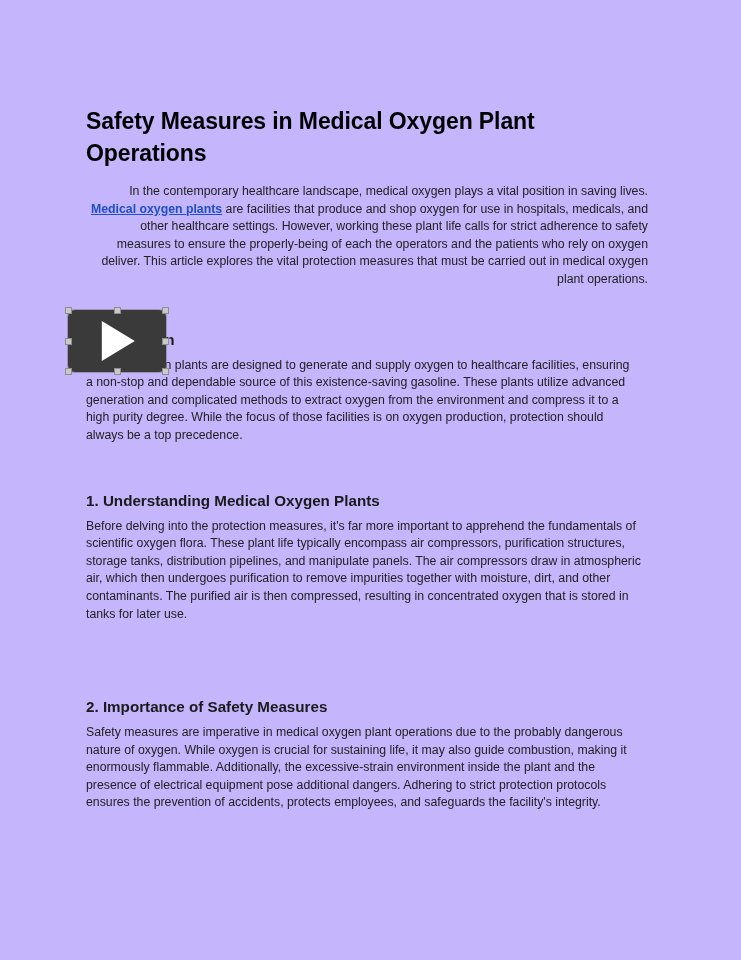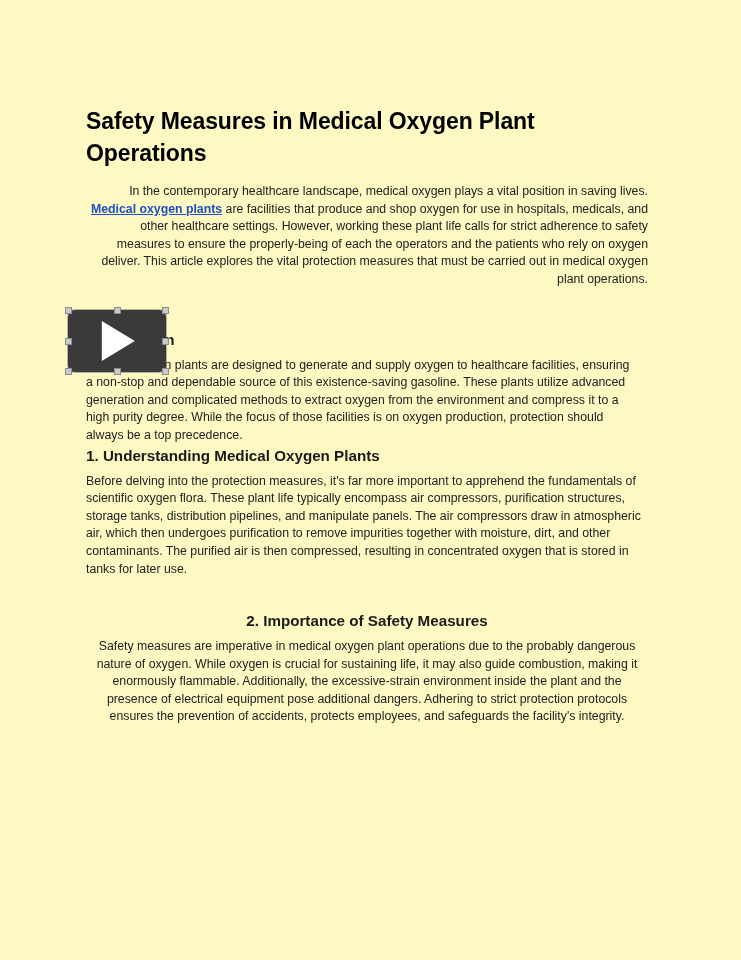"Safety Measures in Medical Oxygen" .page { background: #fef9c3 -> #c4b5fd }
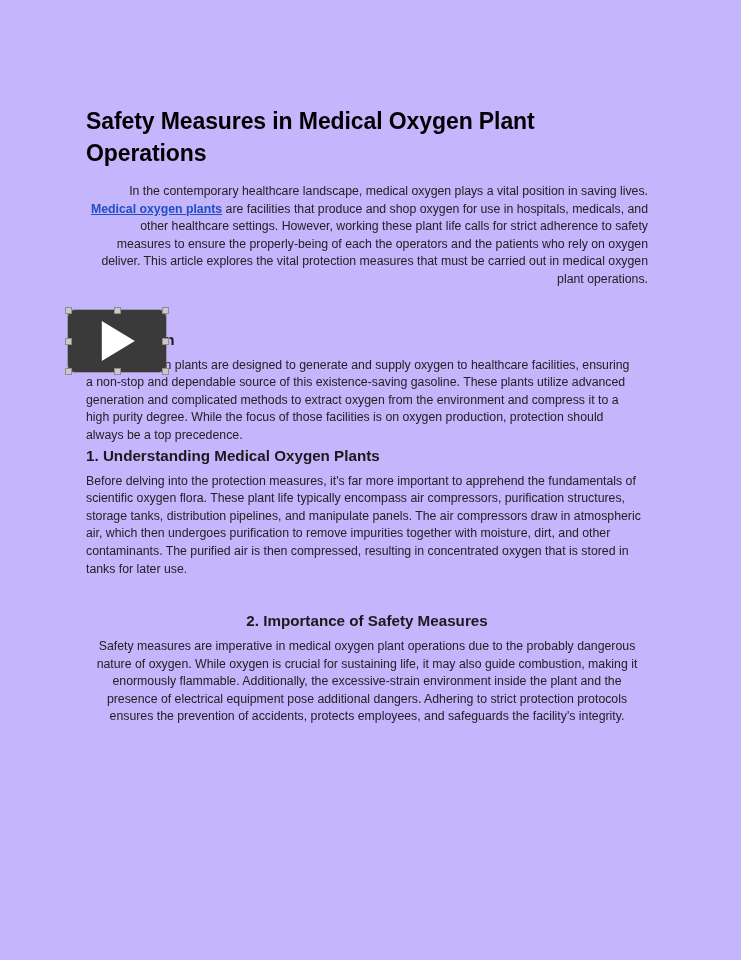"1. Understanding Medical Oxygen Plants" .sec-one { margin-top: none -> 45px }
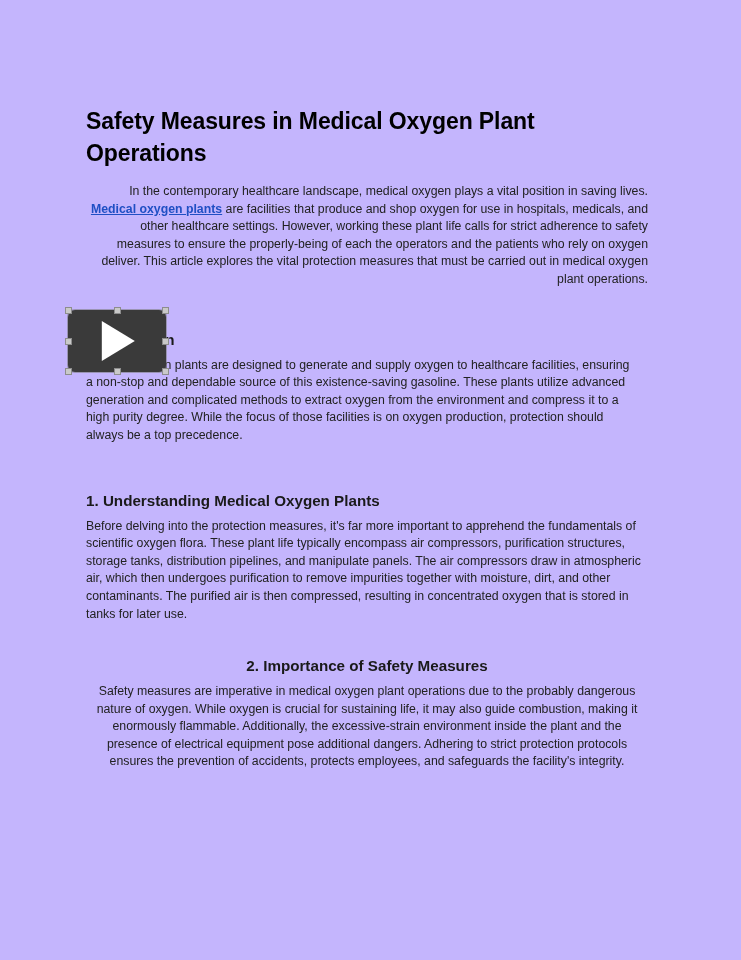"2. Importance of Safety Measures" .sec-two { margin-top: 32px -> 73px; text-align: center -> none }
